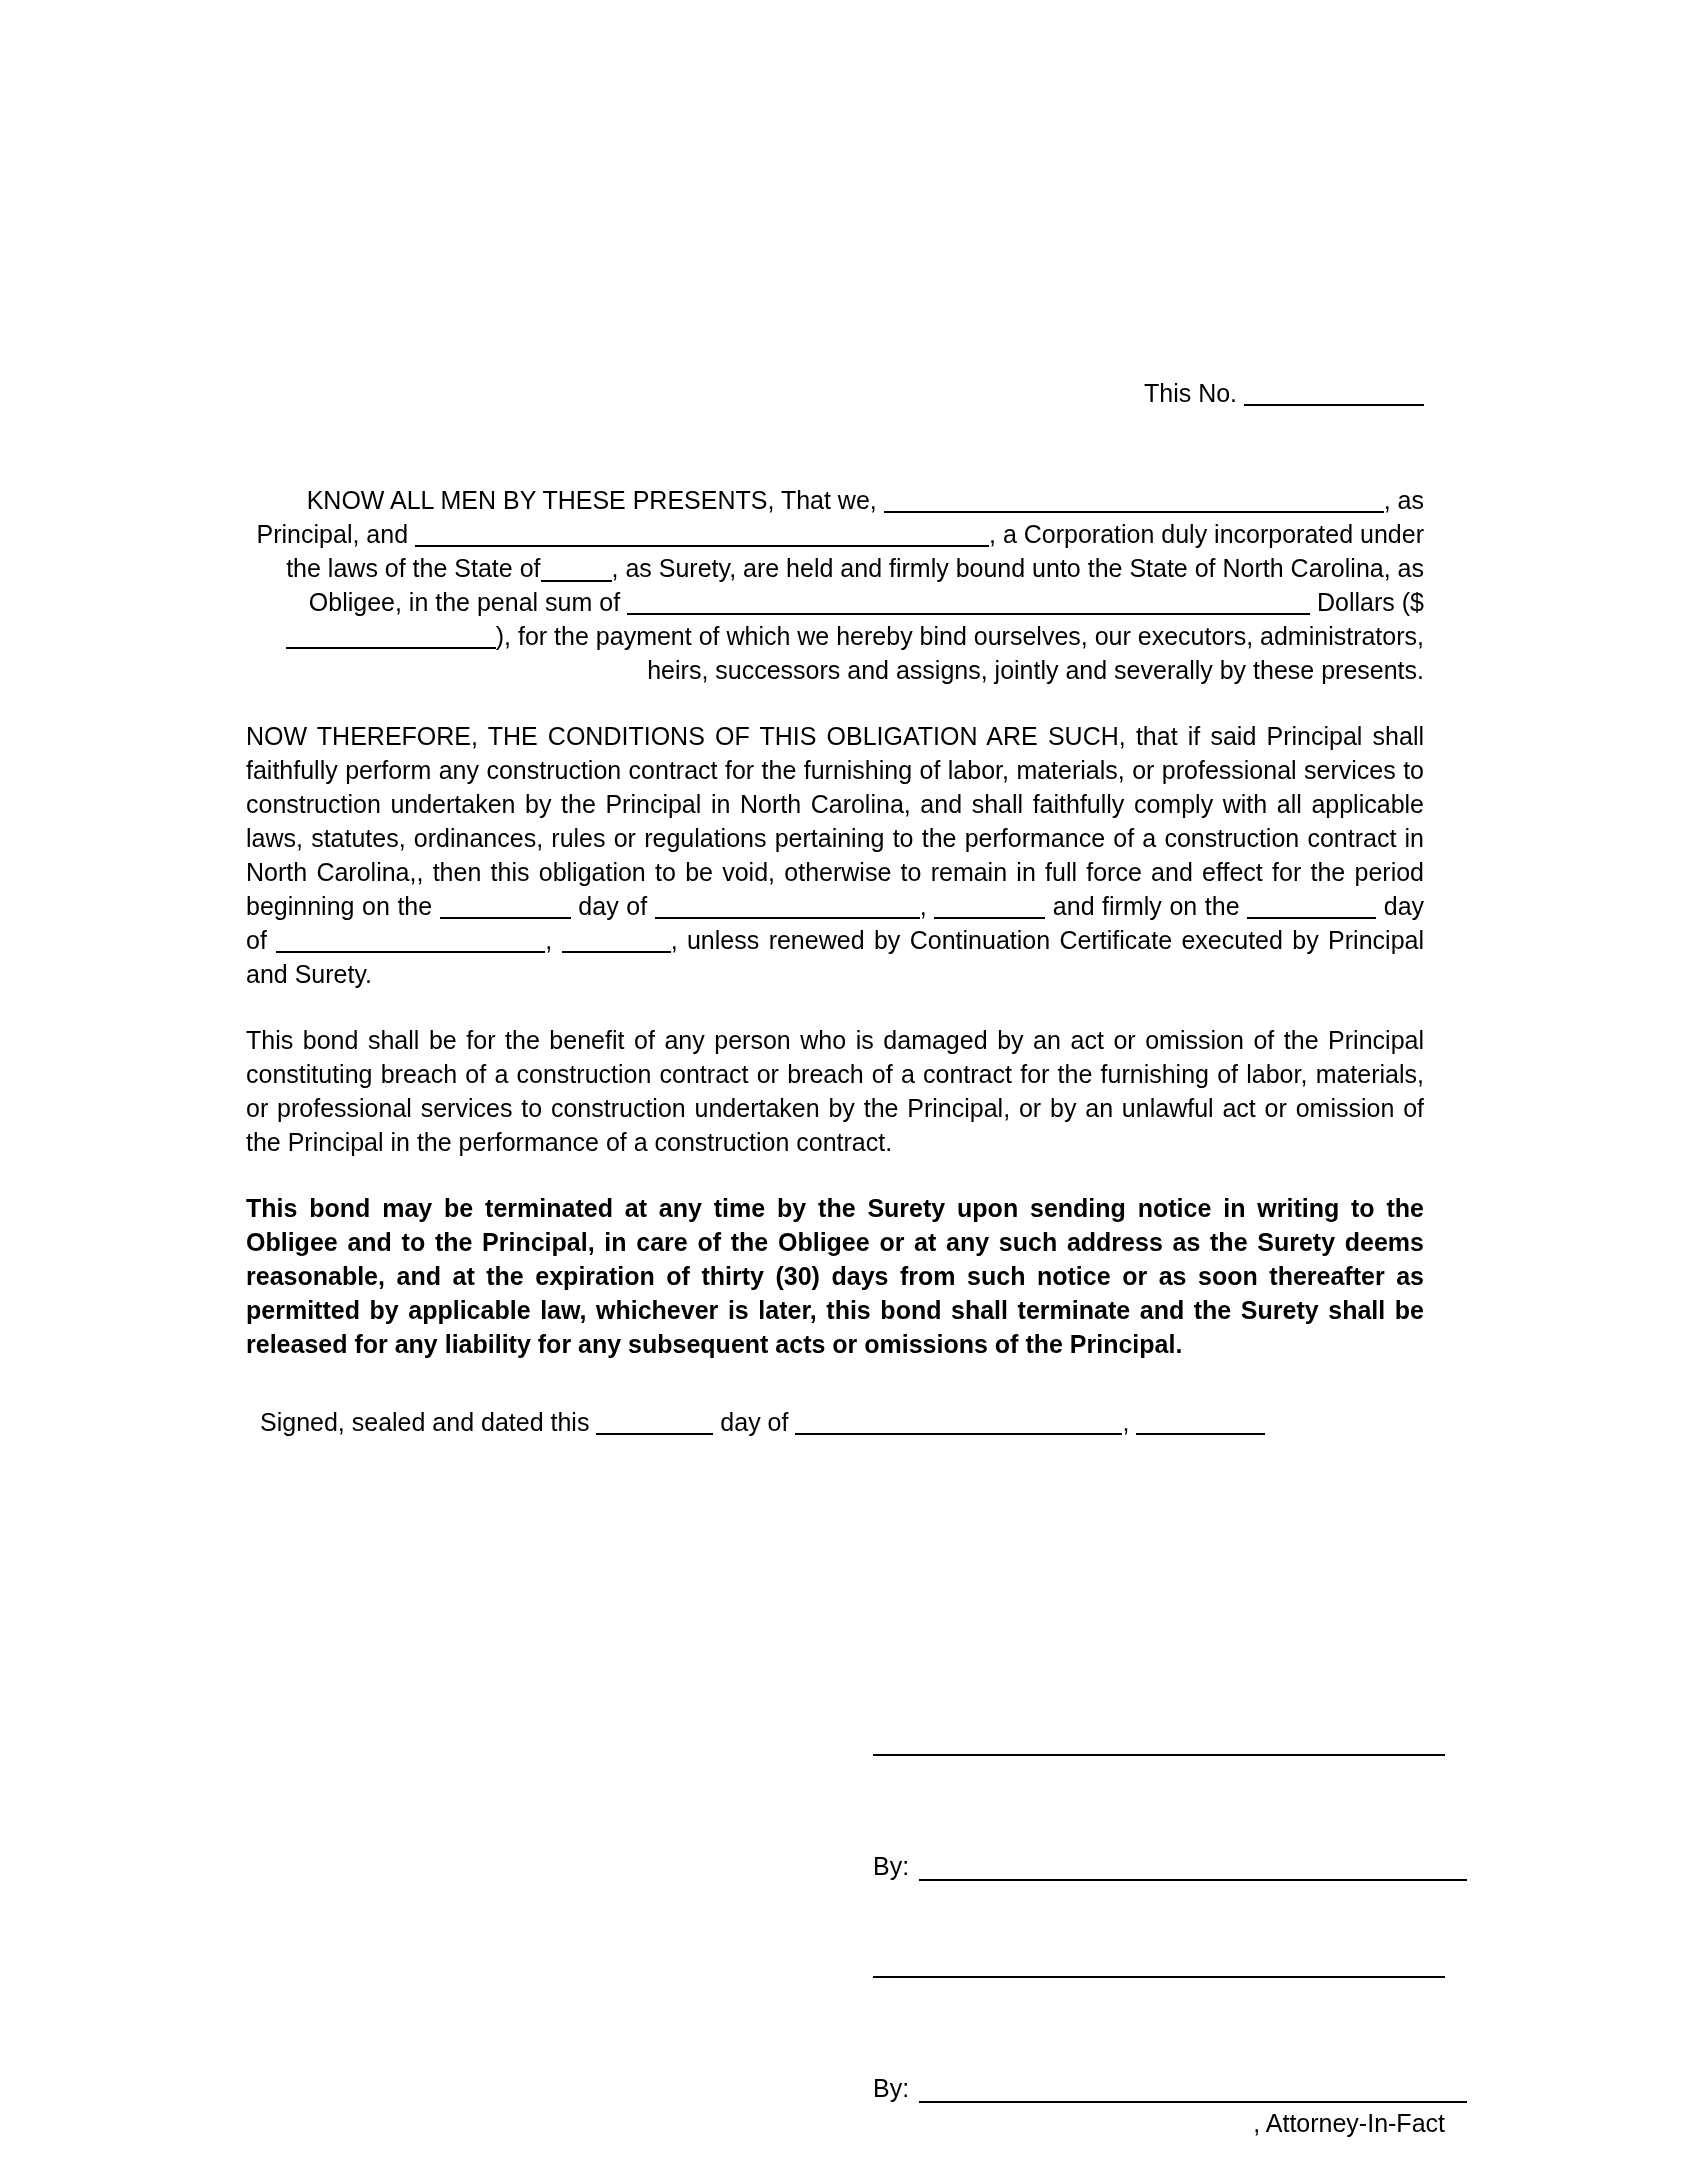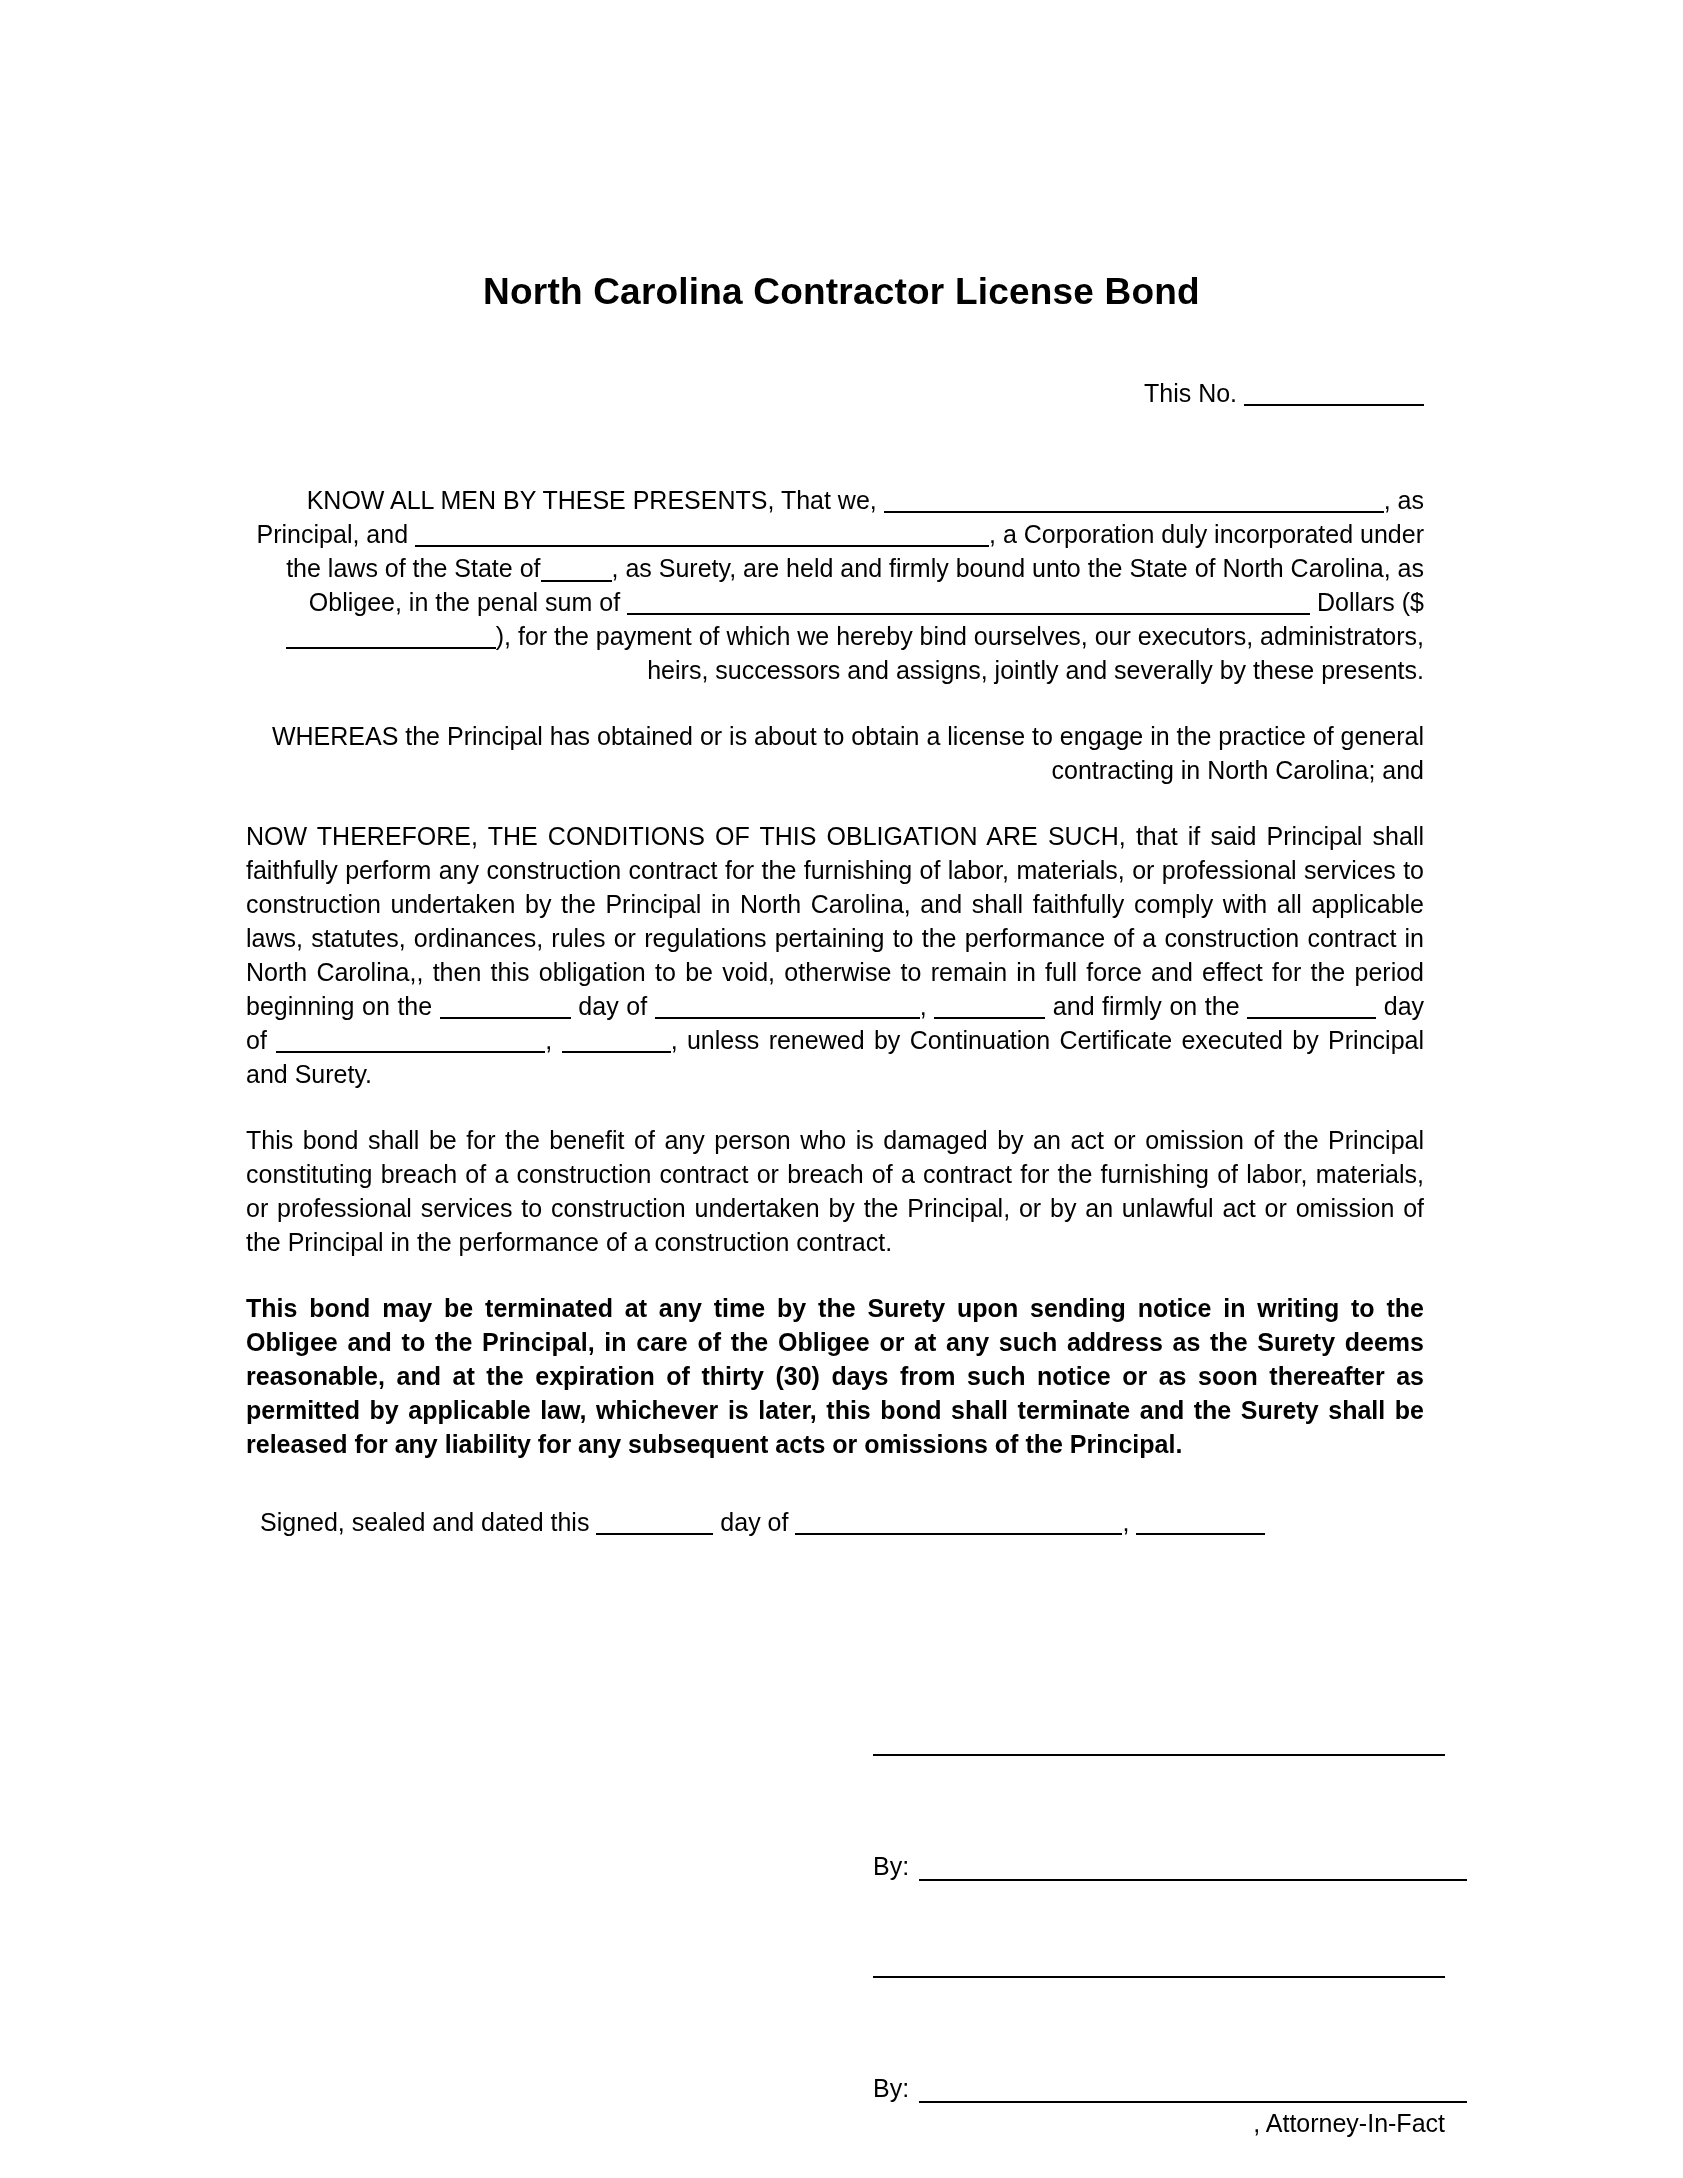"North Carolina Contractor License Bond" h1.doc-title { html: <h1>North Carolina Contractor License Bond</h1> -> none }
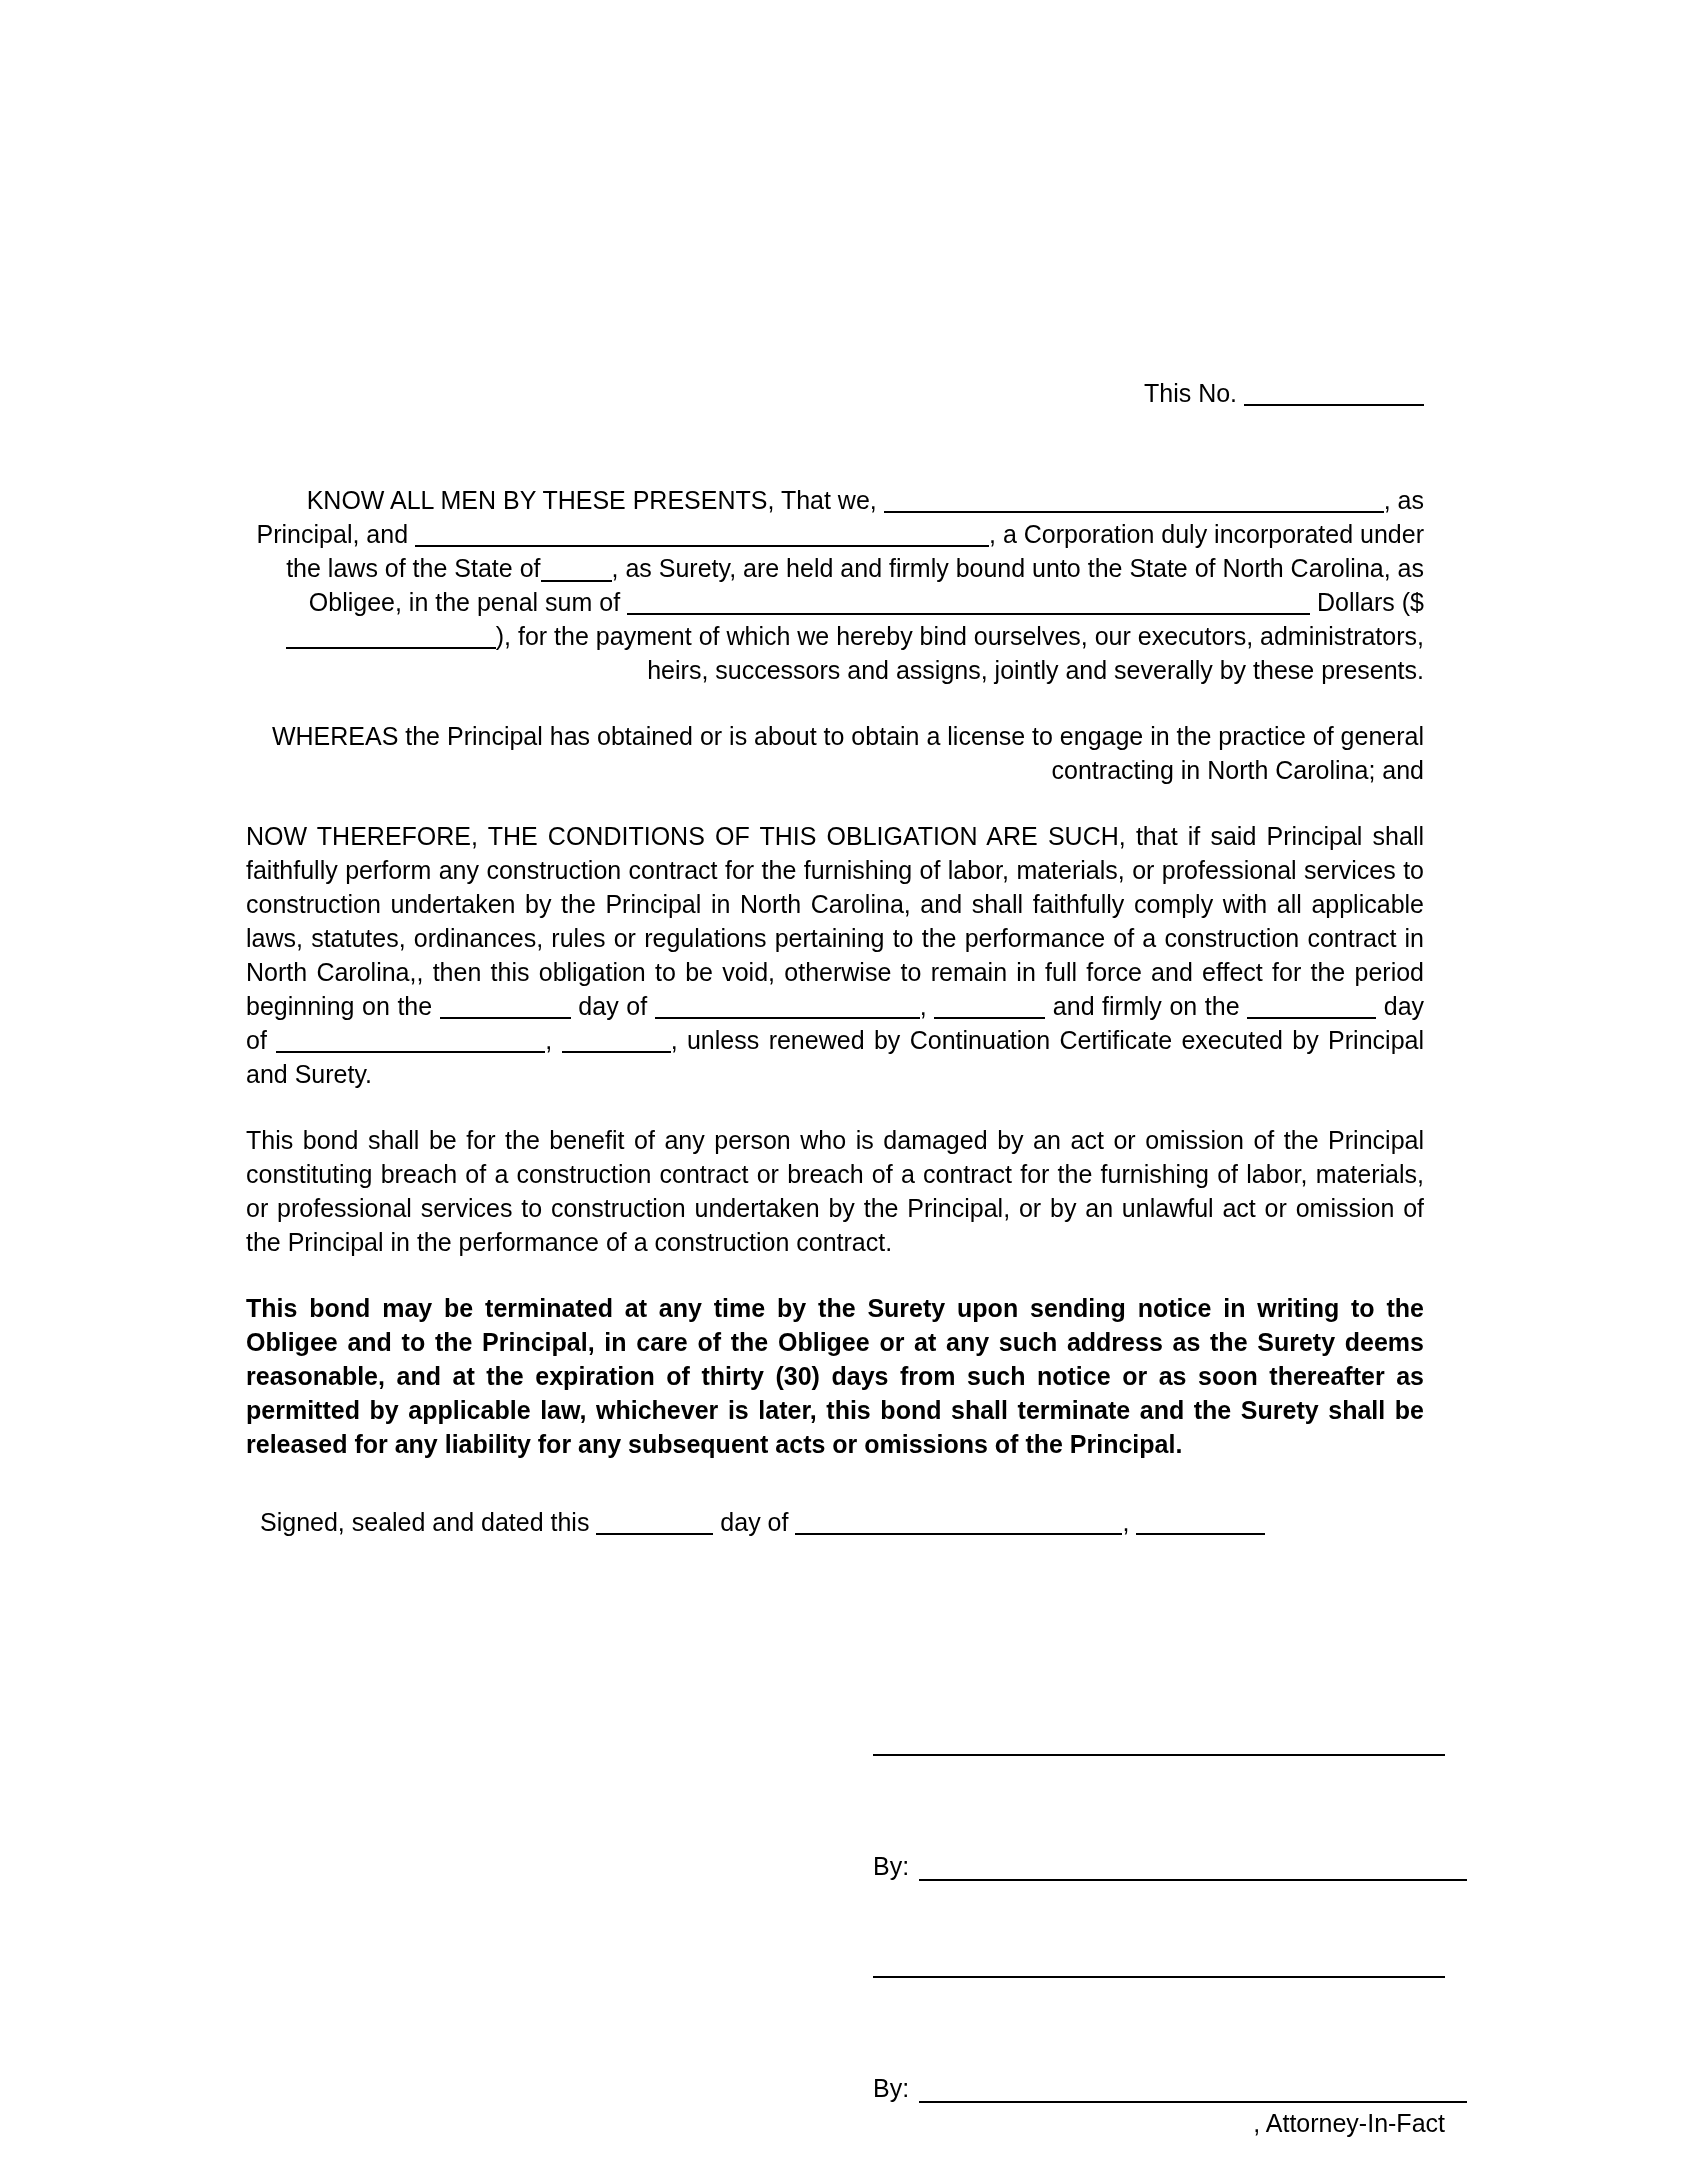"WHEREAS the Principal has obtained" p.para { html: <p>WHEREAS the Principal has obtained or is about to obtain a license to engage in the practice of general contracting in North Carolina; and</p> -> none }
